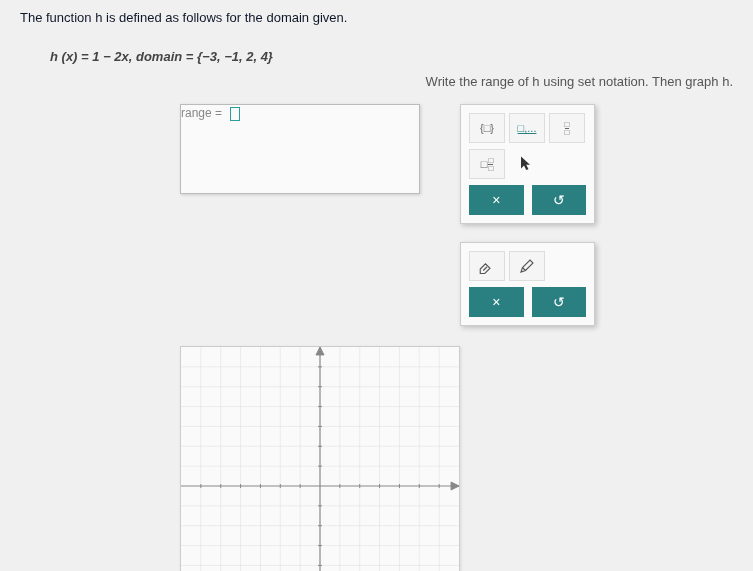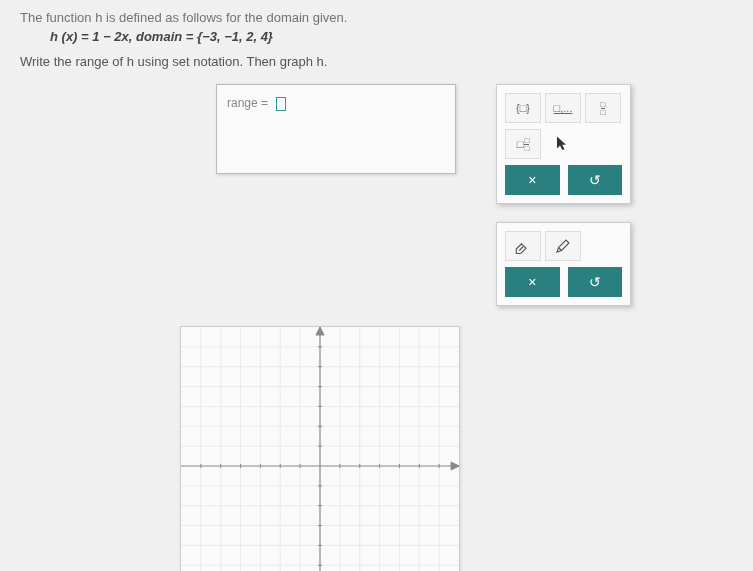"The function h is defined" .problem-text { color: #737373 -> #0f172a; margin-bottom: 4px -> 24px }
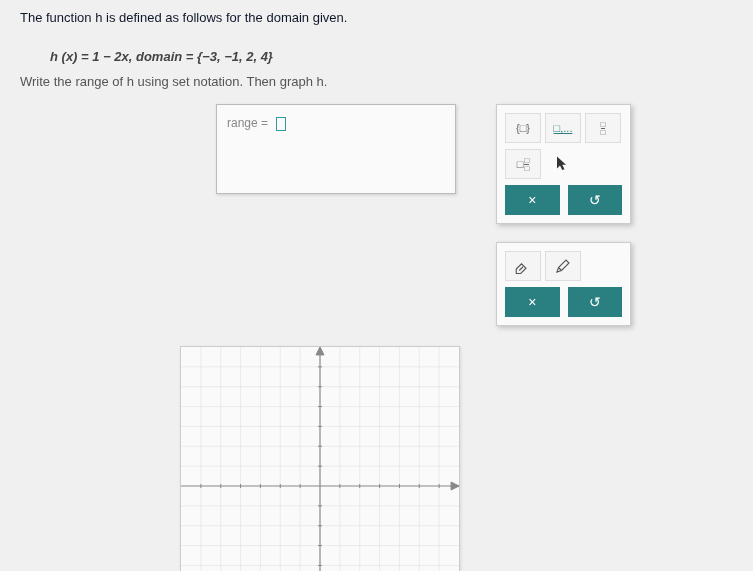"Write the range of h" .instruction { text-align: none -> right }
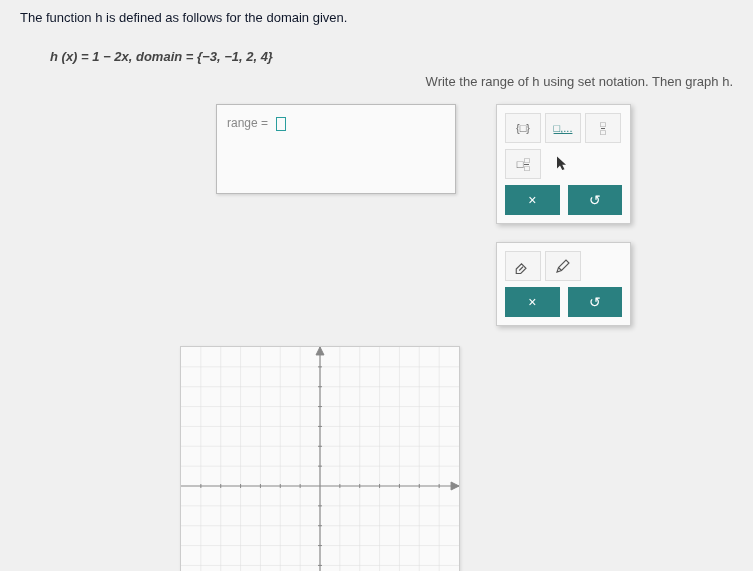"range =" .answer-box { margin-left: 36px -> none; padding: 10px -> none }
